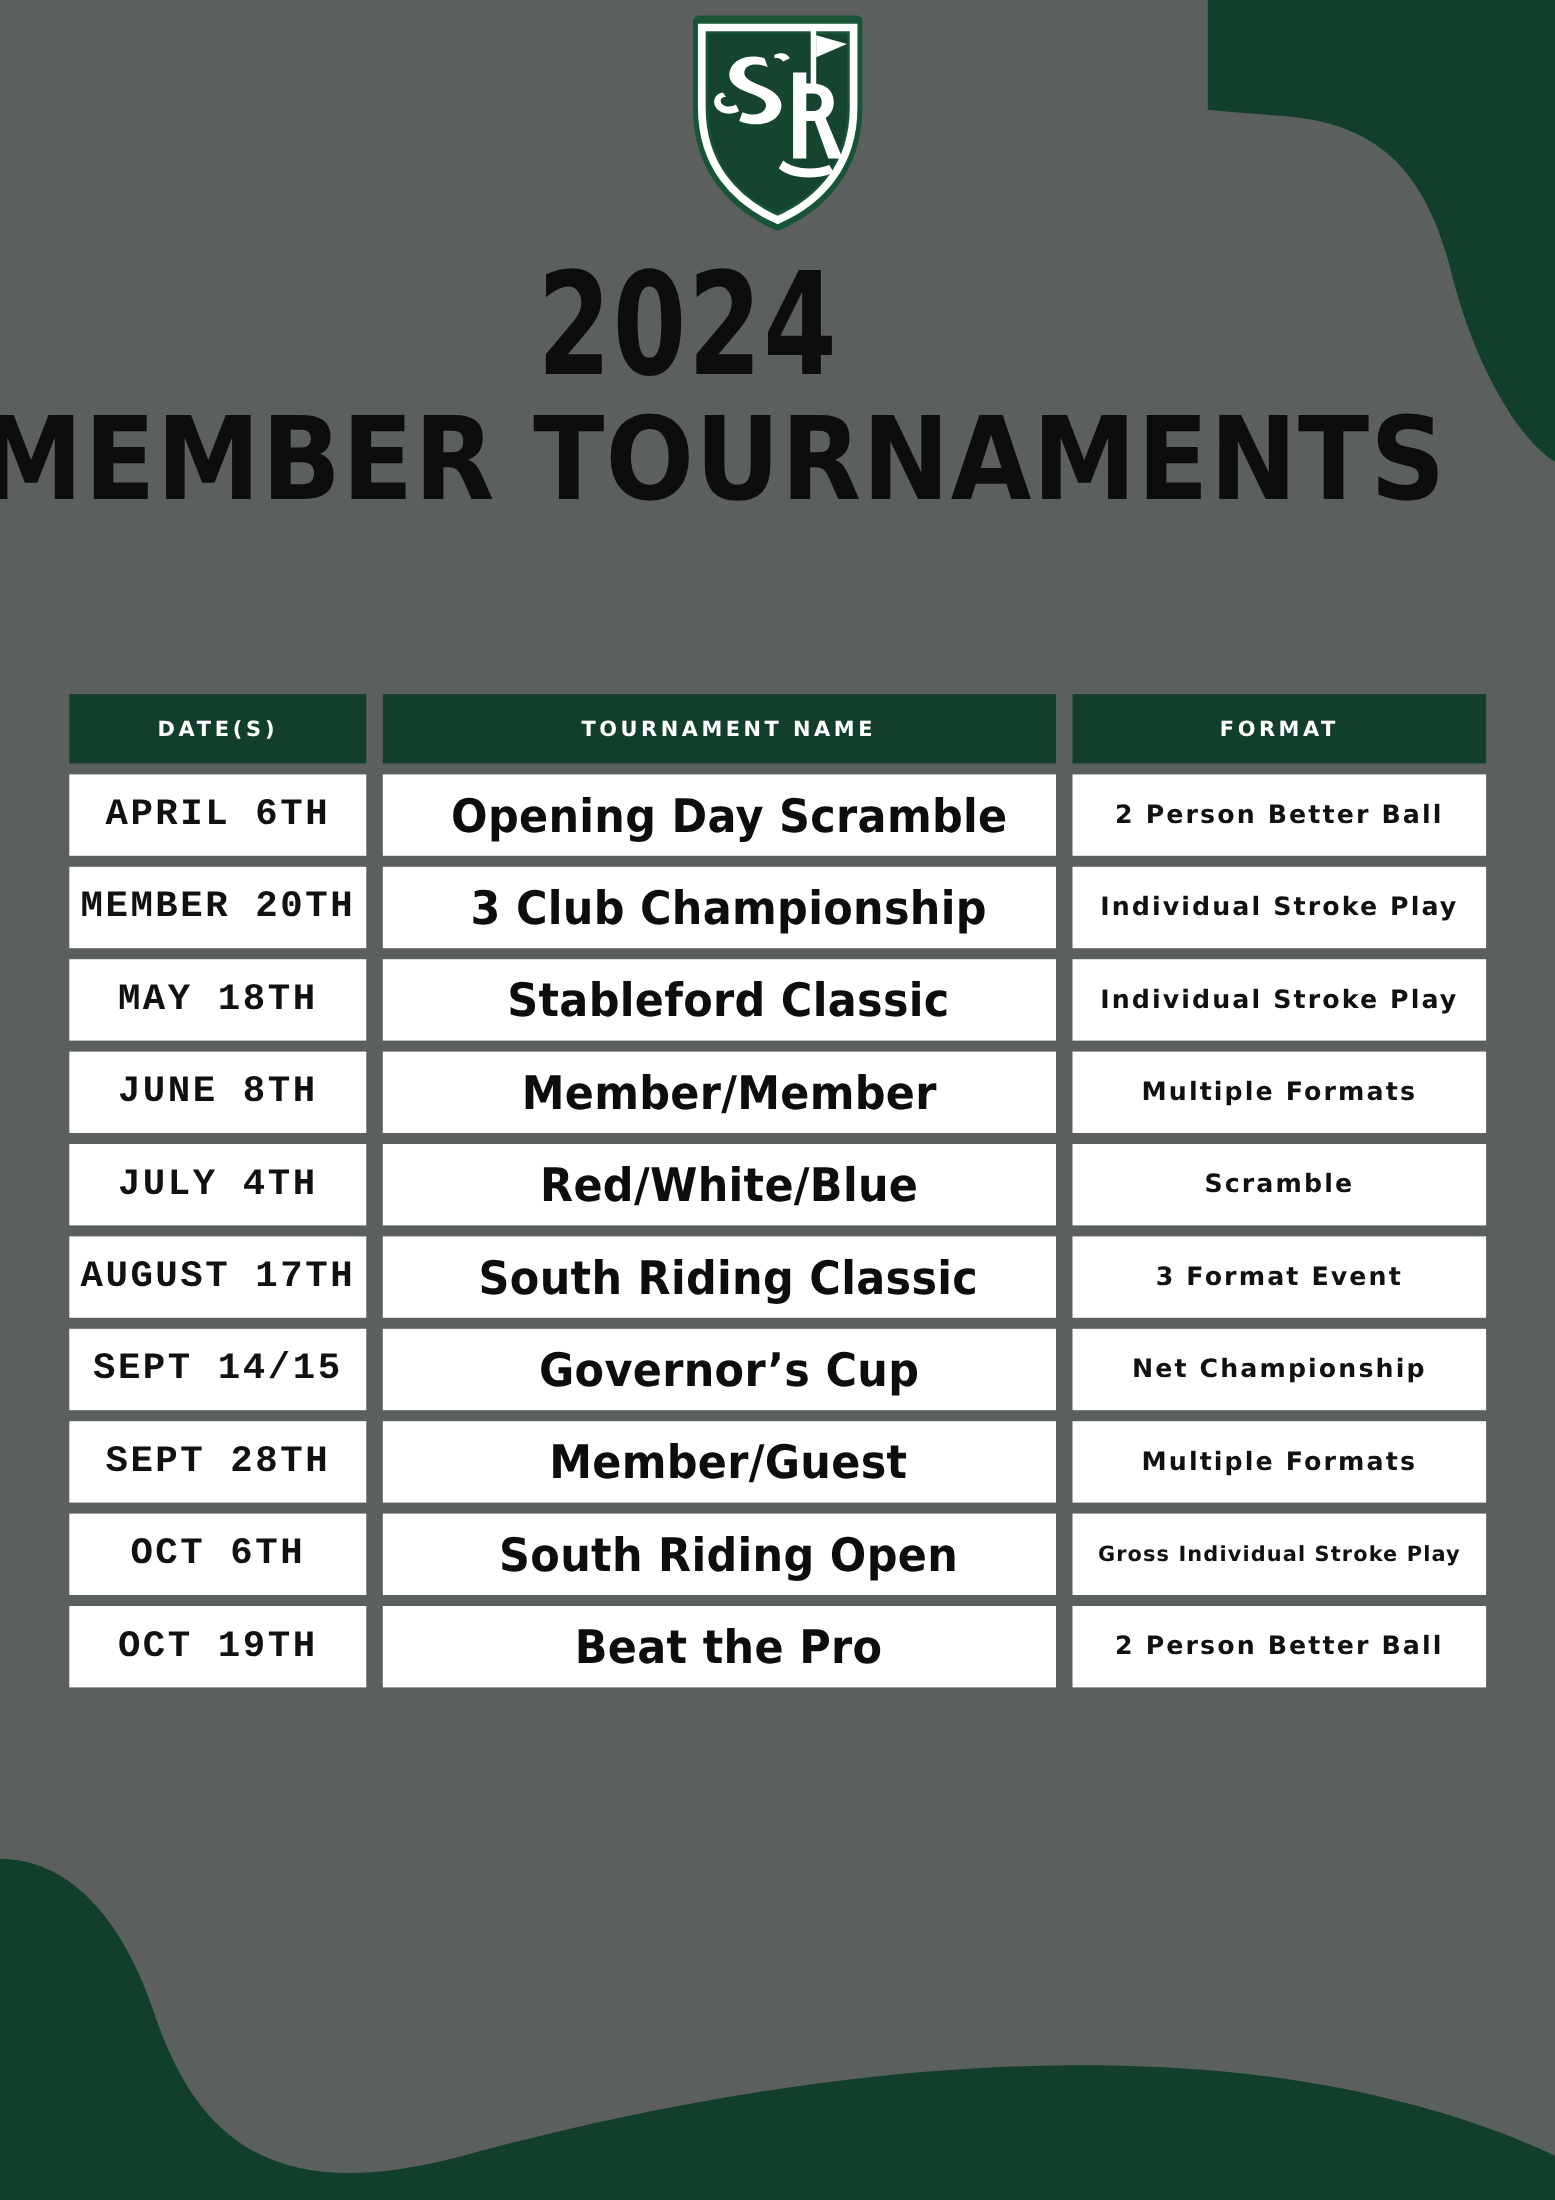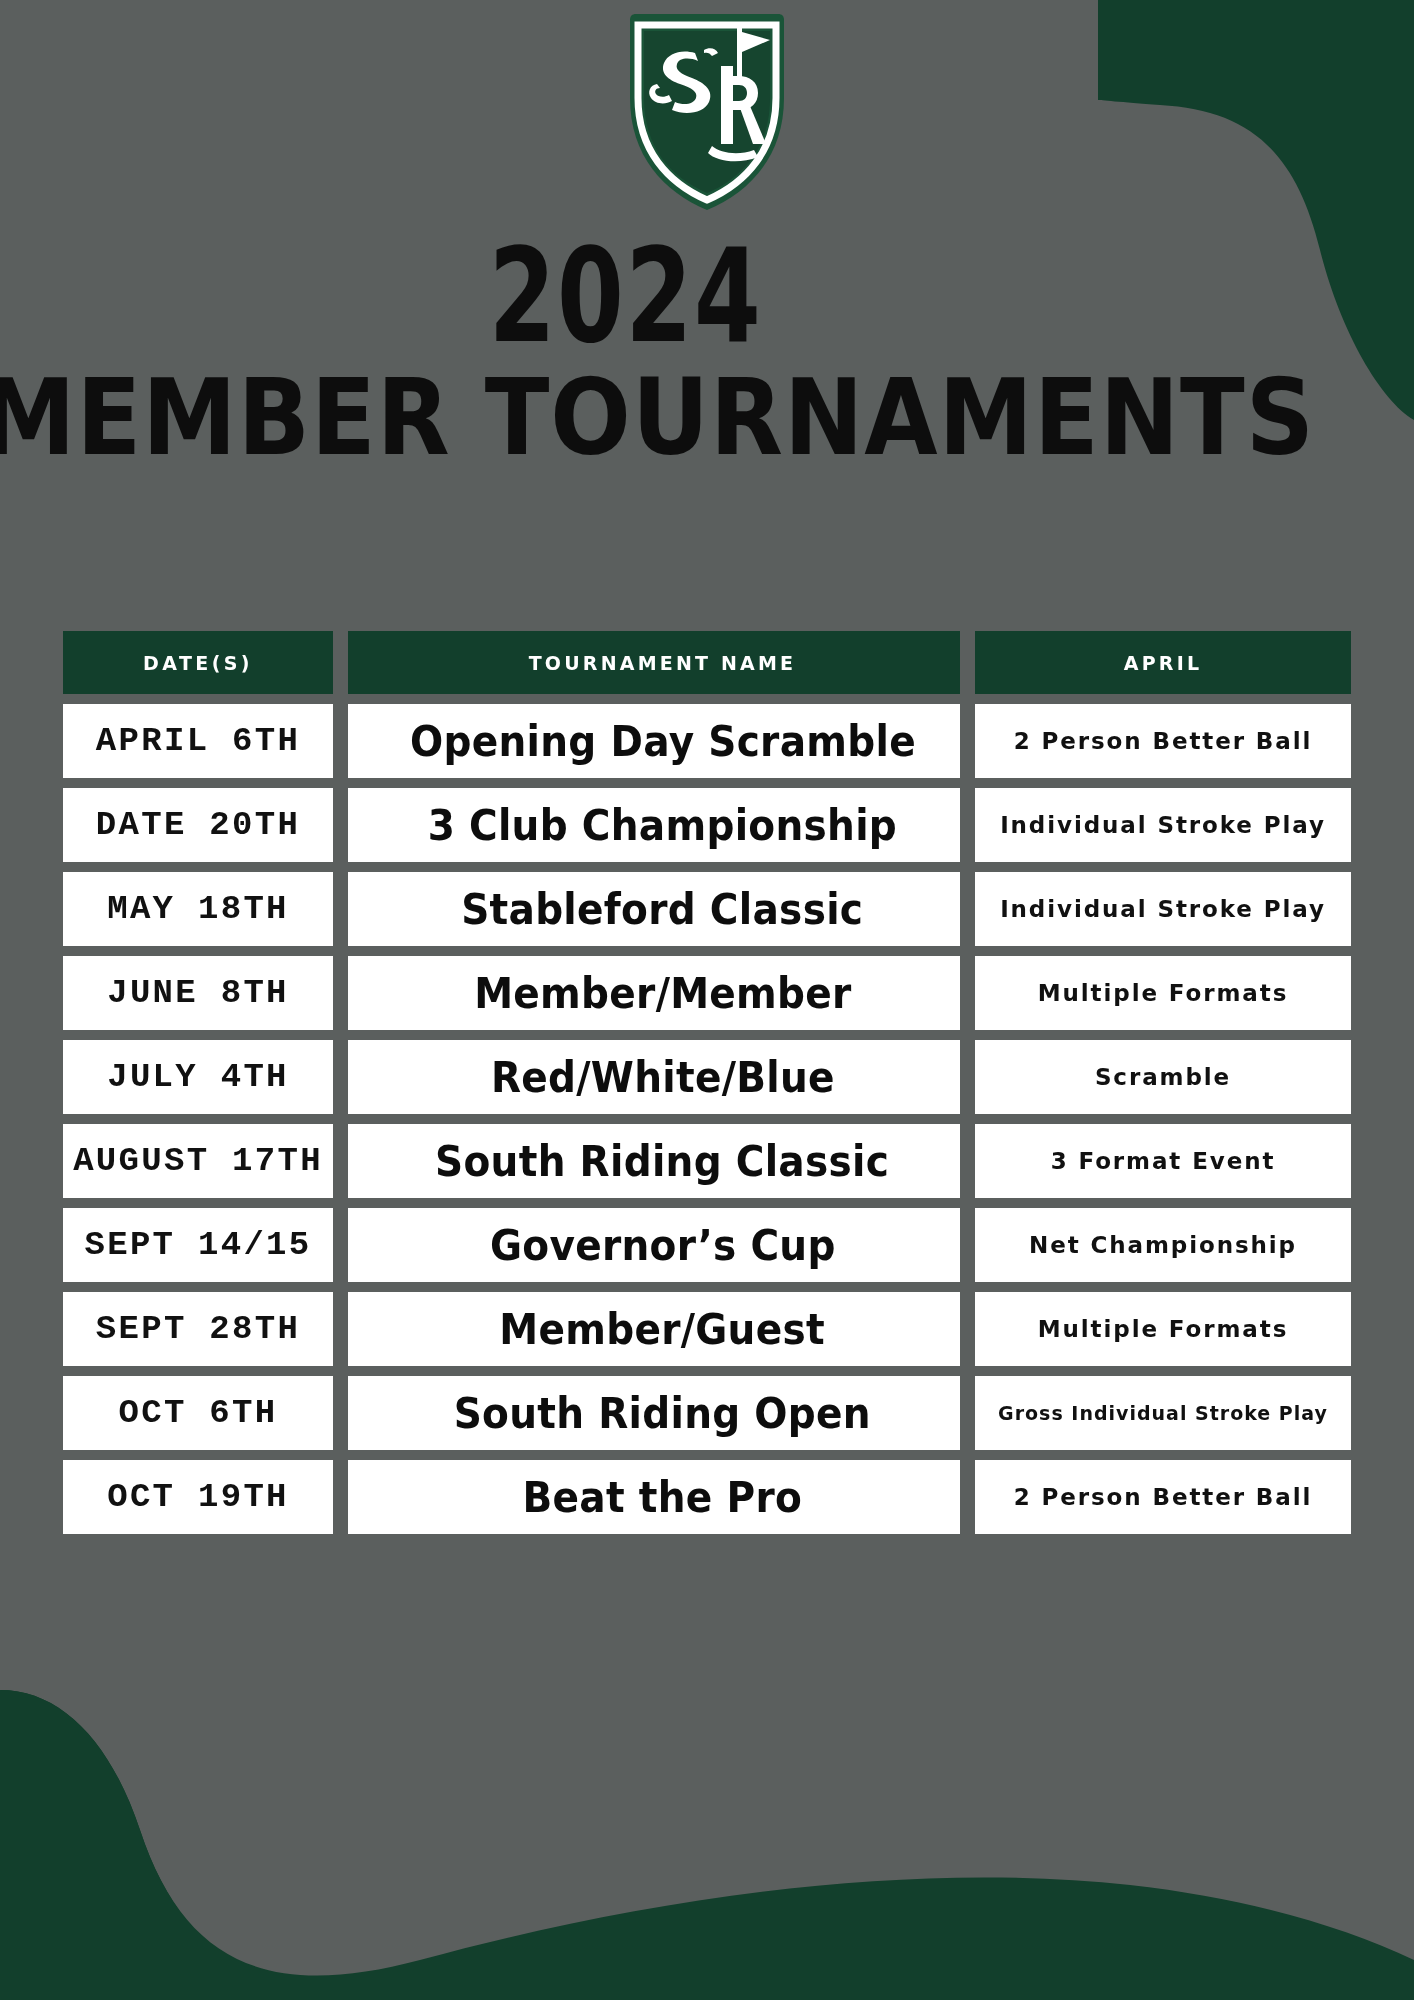"APRIL" span.htxt { text: APRIL -> FORMAT }
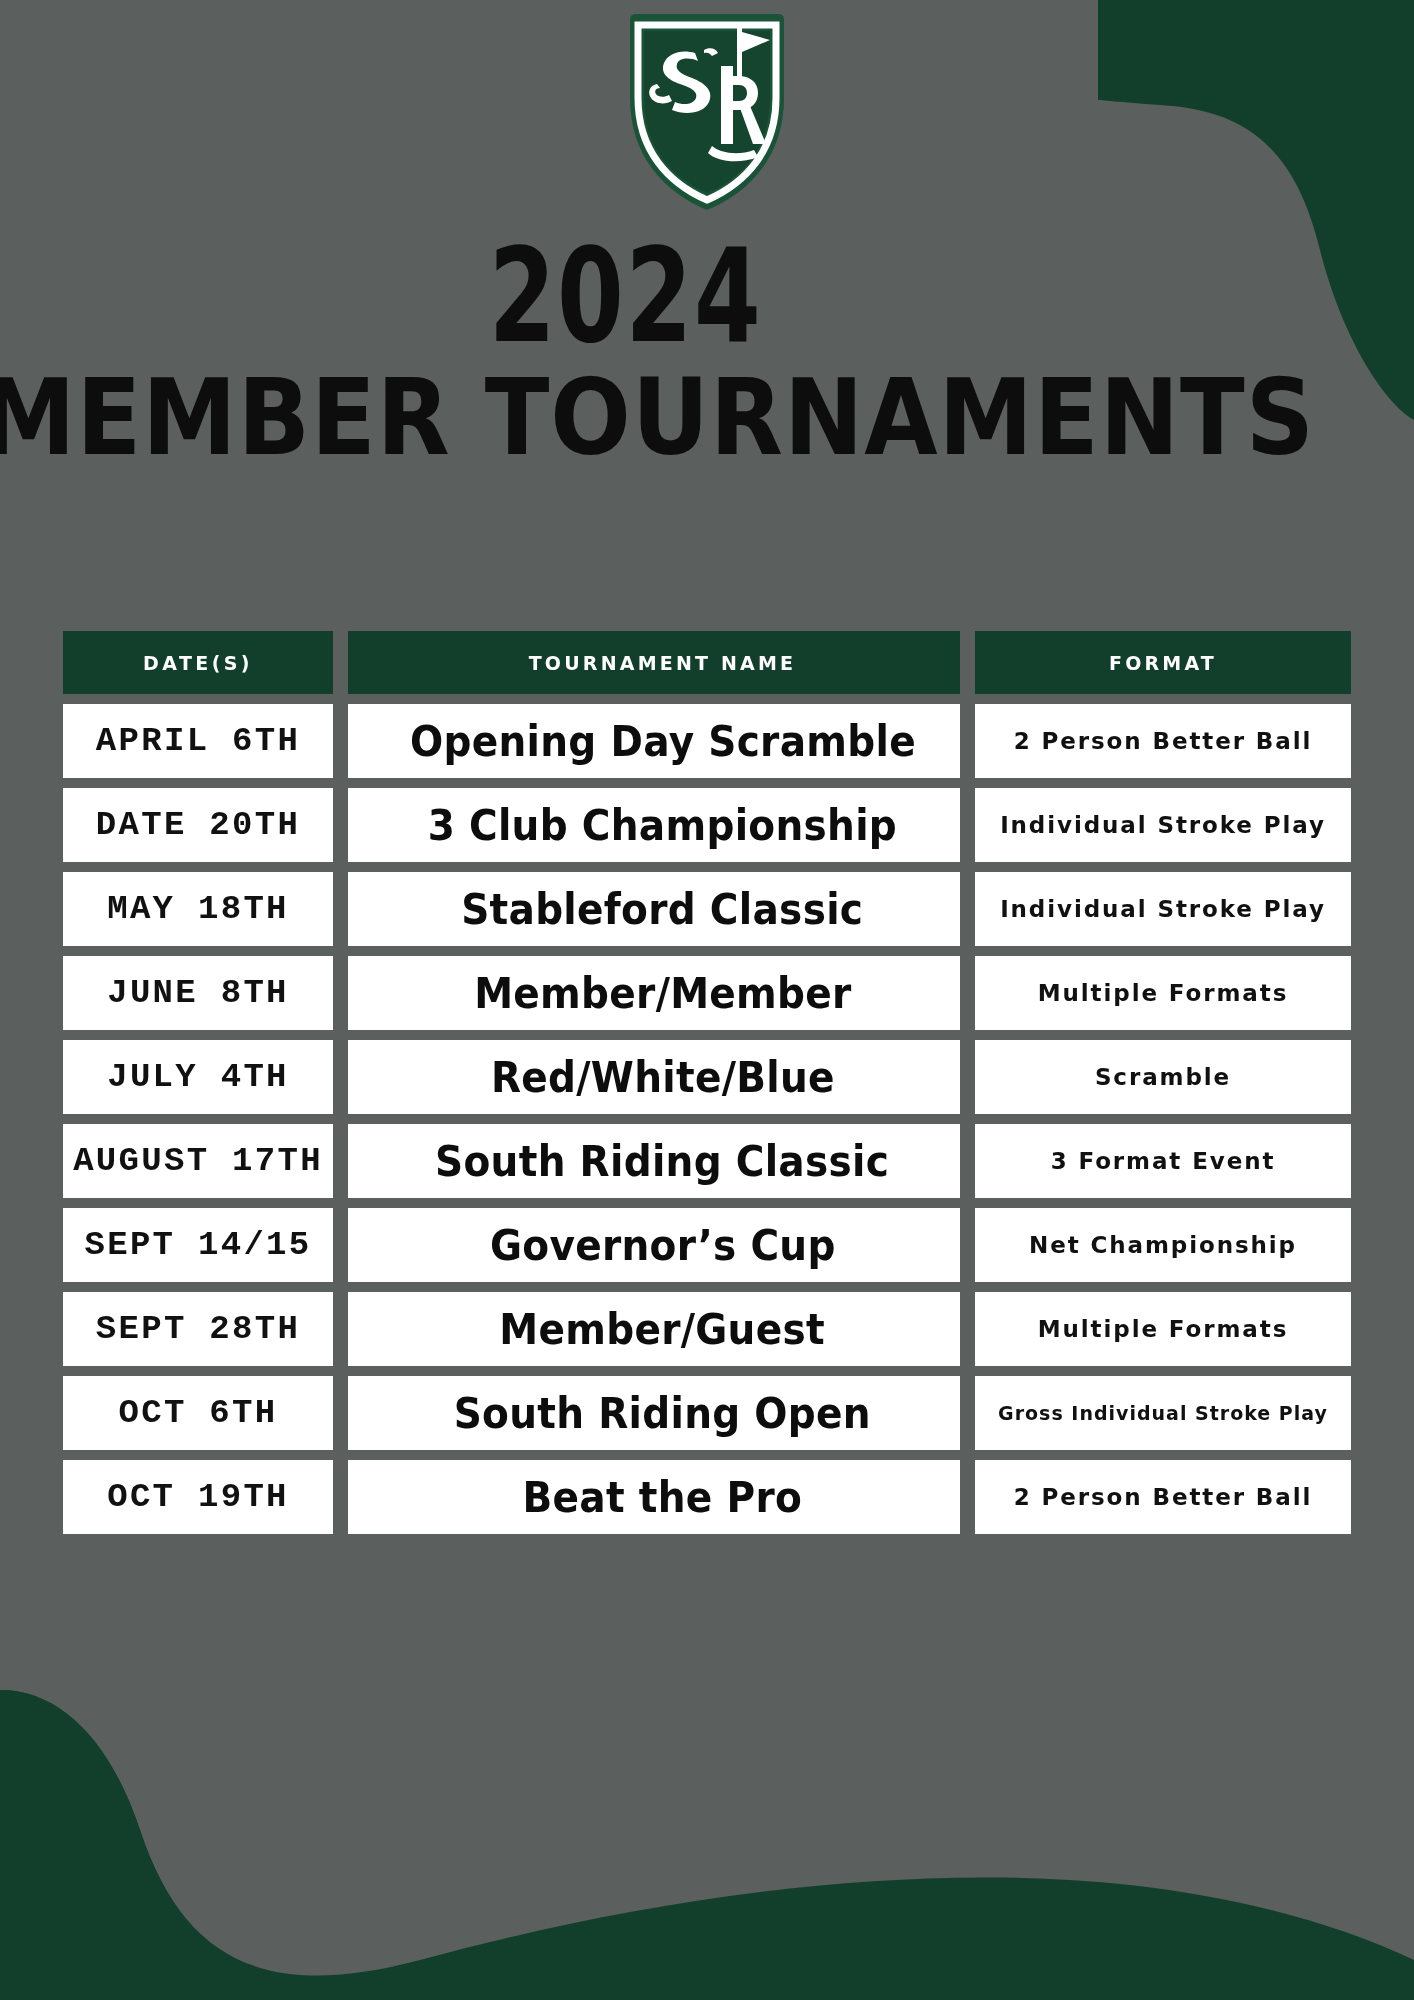"DATE 20TH" span.d-txt { text: DATE -> MEMBER }
